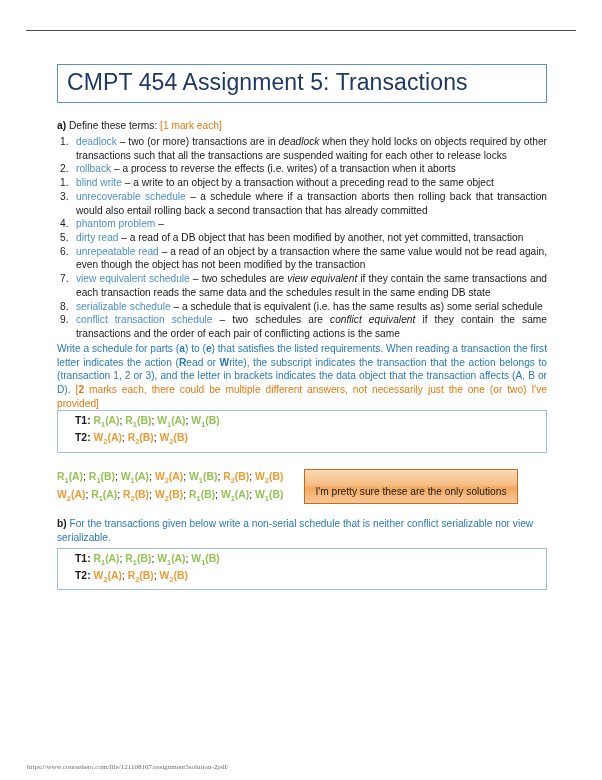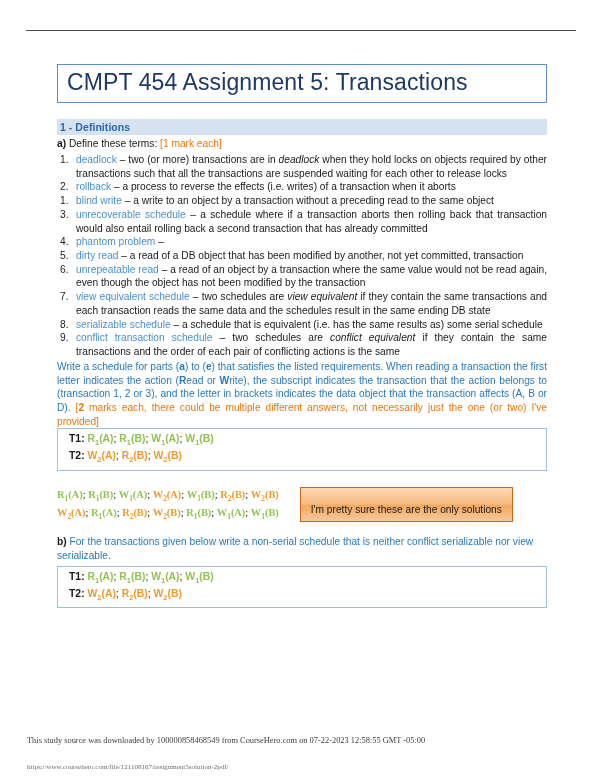"1 - Definitions" div.section-head { html: <div>1 - Definitions</div> -> none }
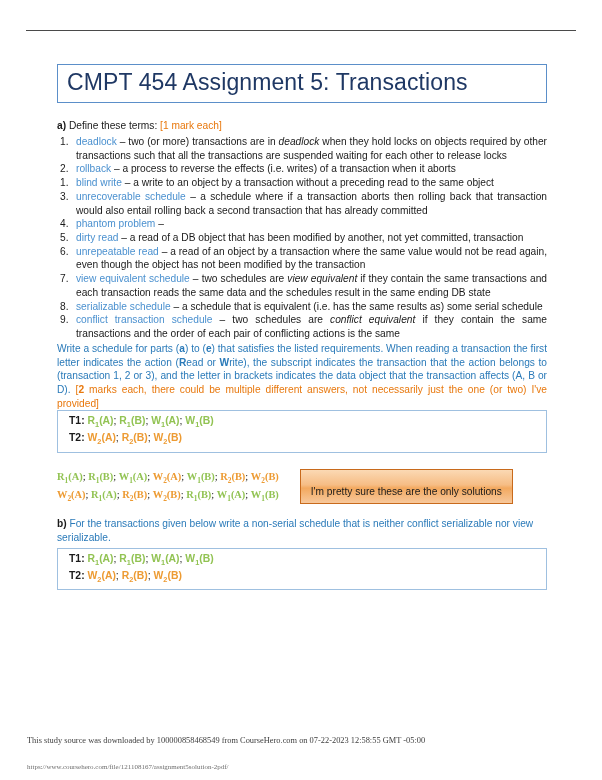"T1: R1(A); R1(B); W1(A); W1(B)" .sched-box { padding: 3px 5px 4px 11px -> 3px 5px 4px 17px }
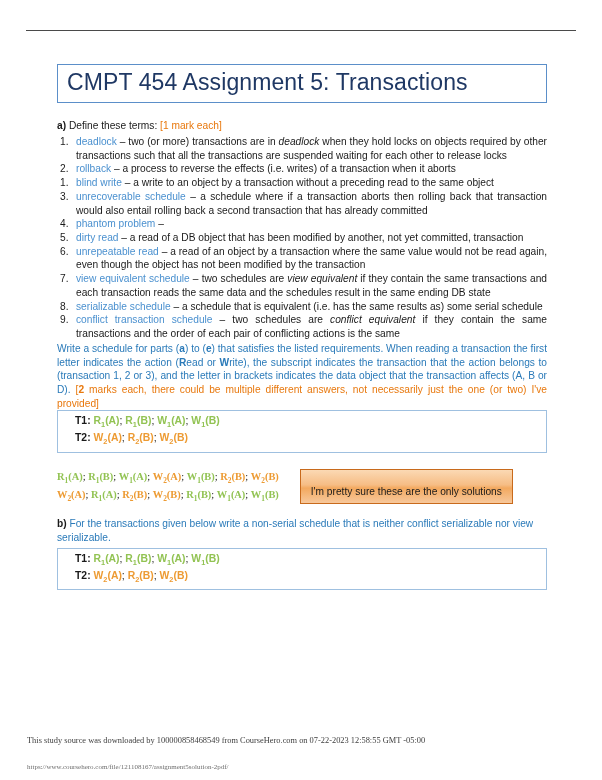"R1(A); R1(B); W1(A); W2(A); W1(B);" .answer-lines { font-family: Liberation Serif, serif -> none }
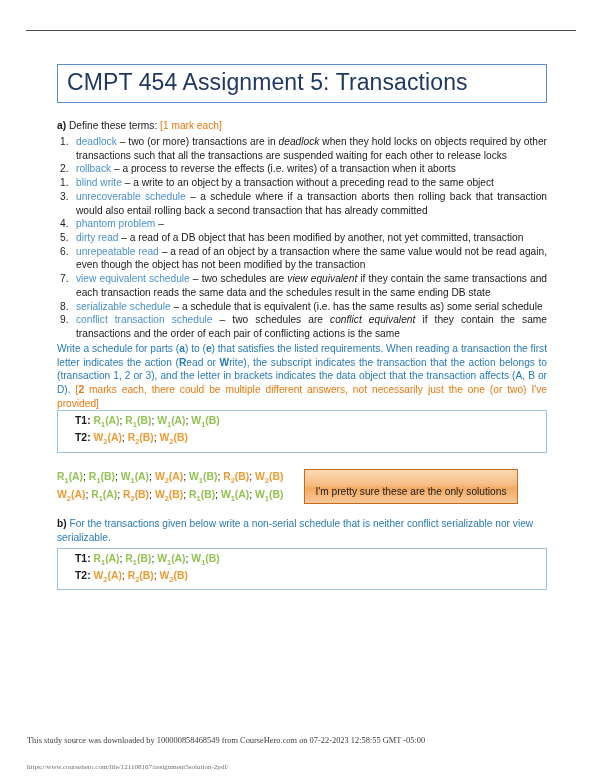"This study source was downloaded" div.footer-note { html: <div>This study source was downloaded by 100000858468549 from CourseHero.com on 07-22-2023 12:58:55 GMT -05:00</div> -> none }
